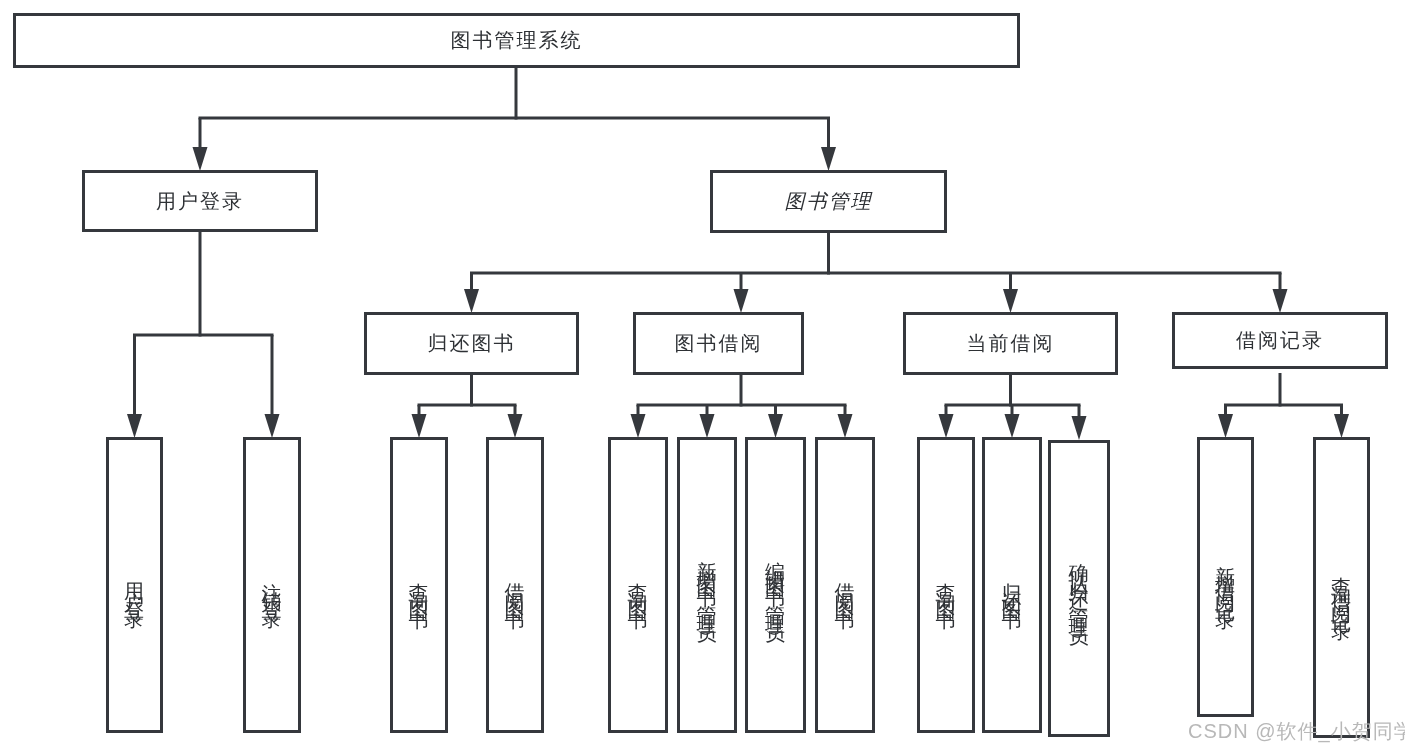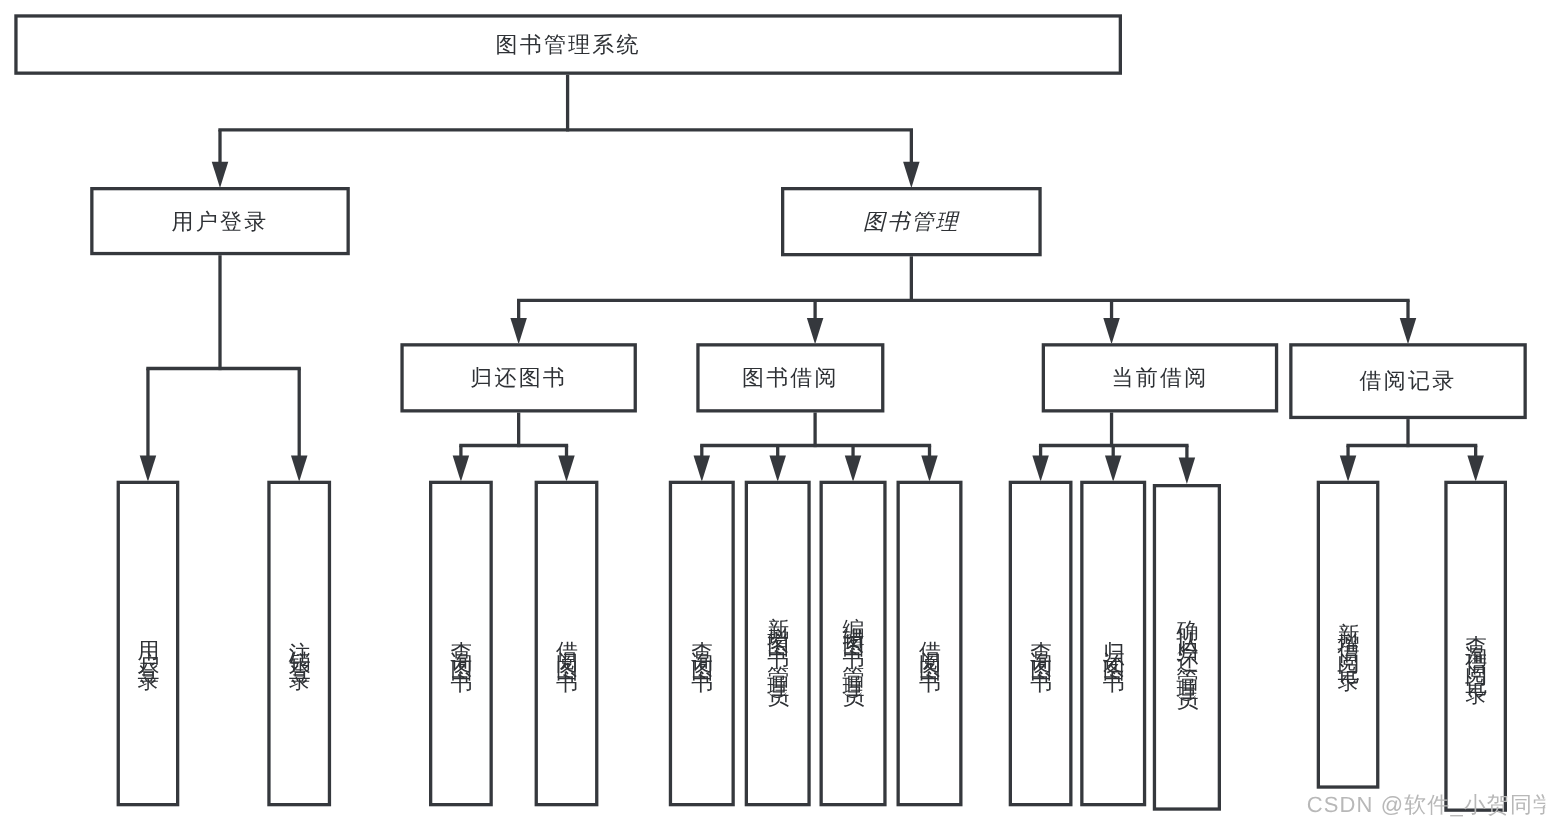"当前借阅" #b-current { margin-left: 44px -> none }
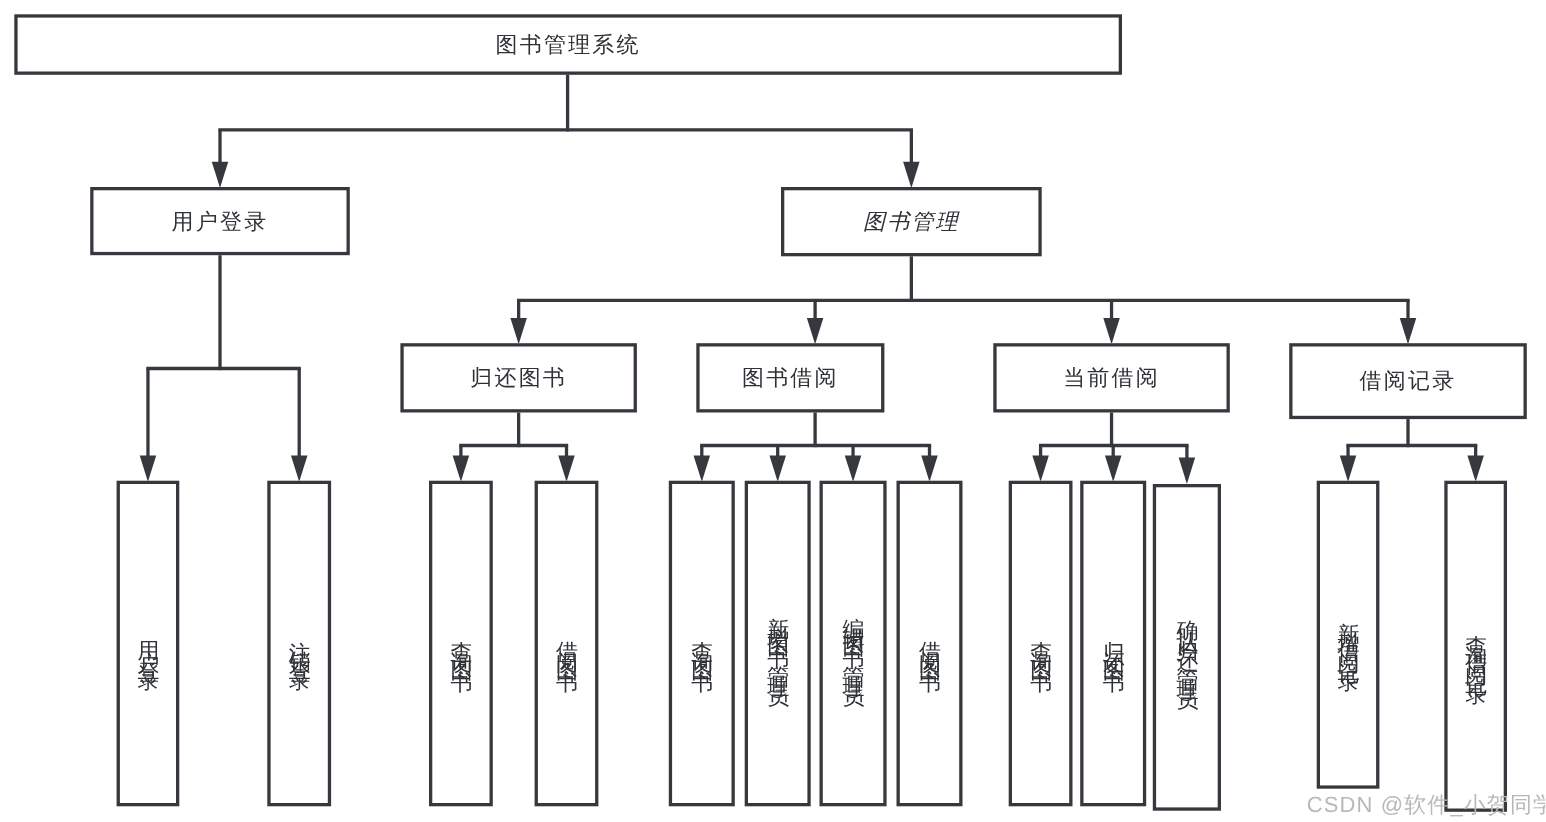"借阅记录" #b-records { height: 69px -> 57px }
